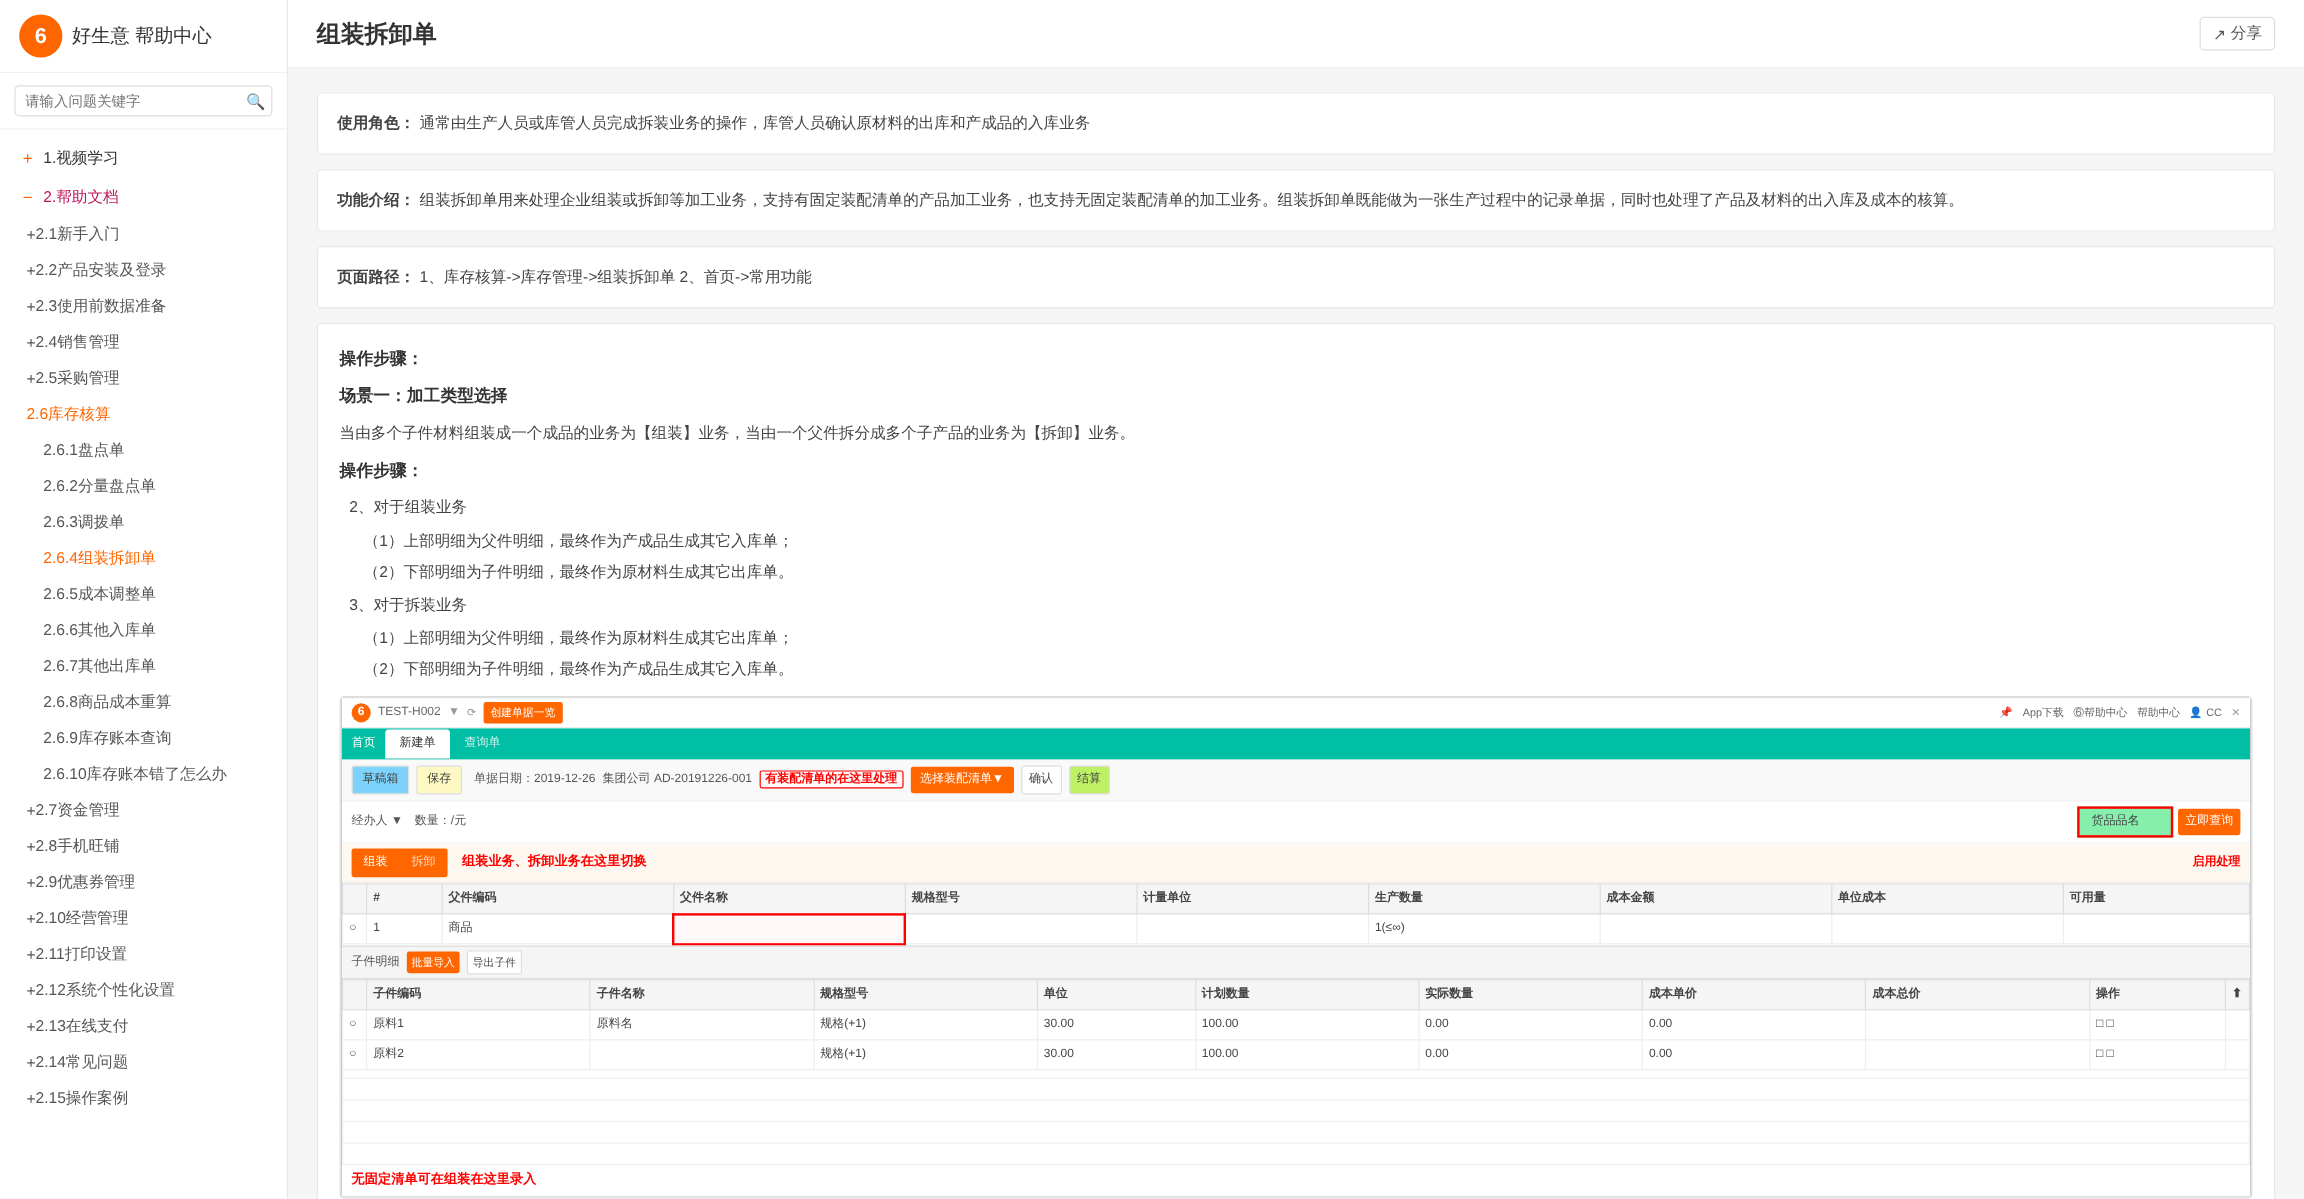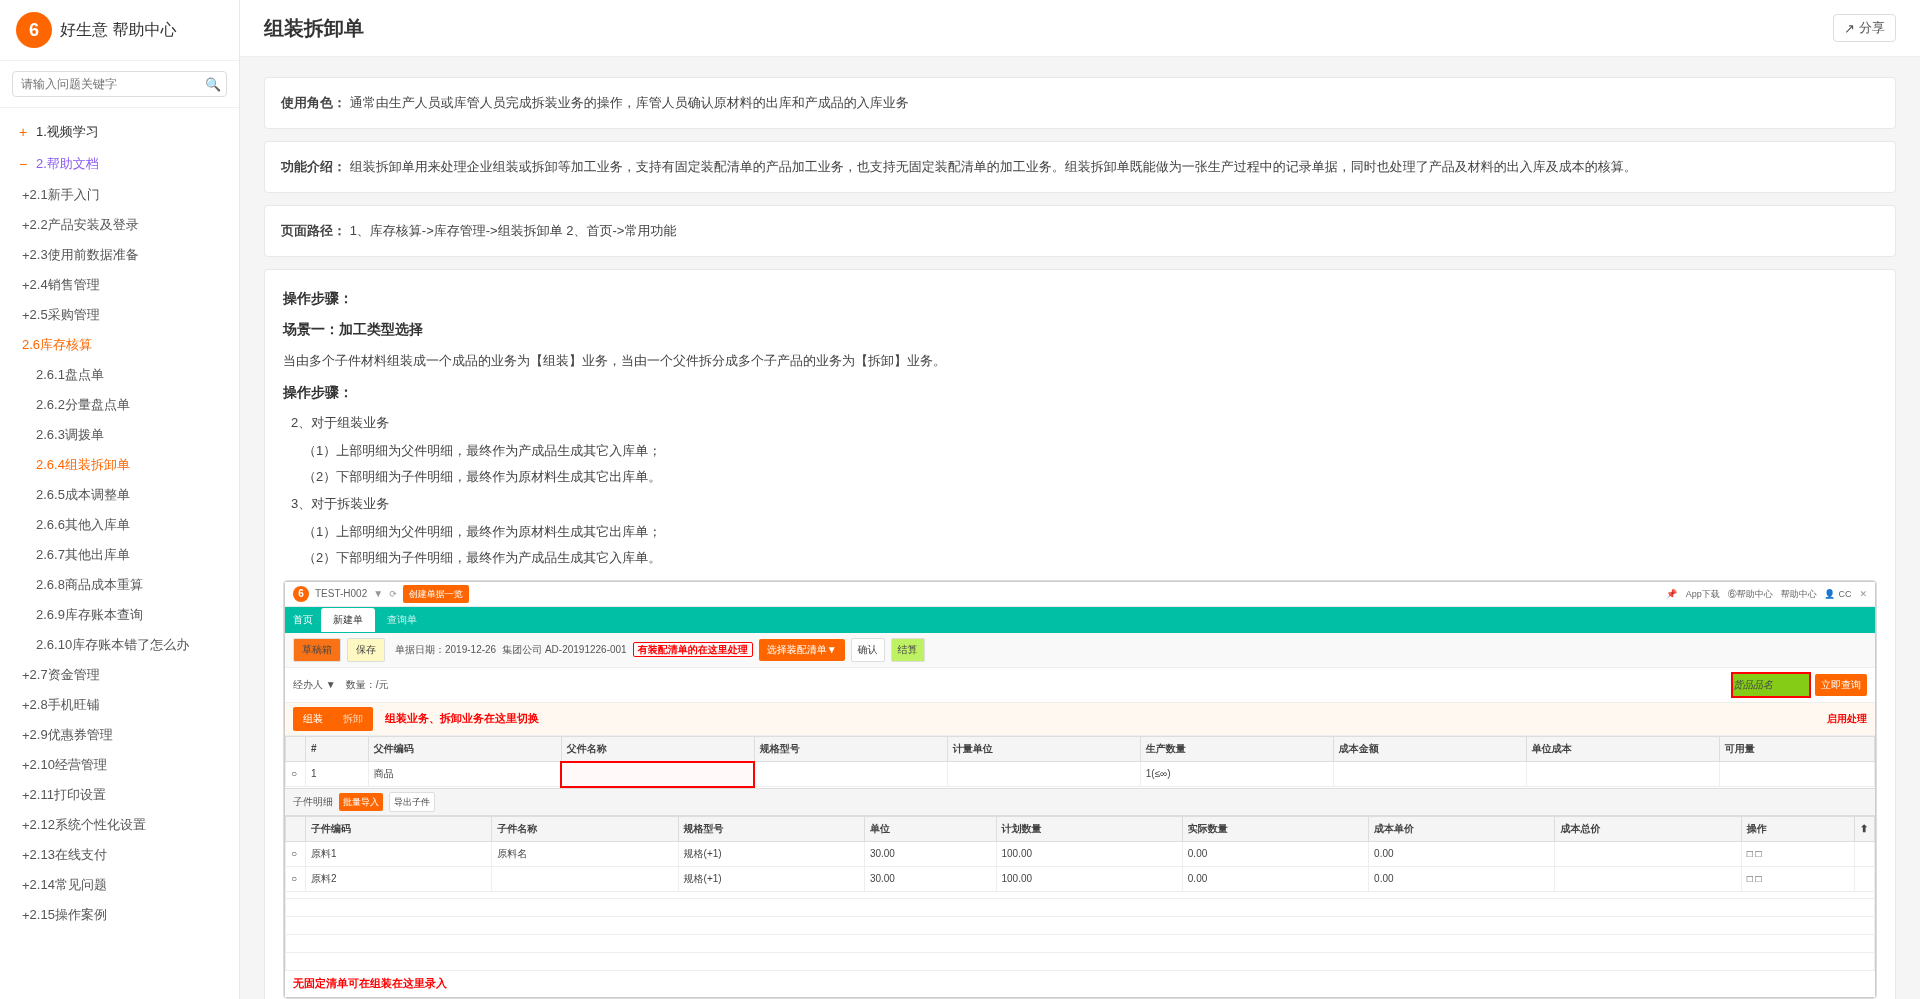"2.帮助文档" span { color: #8b5cf6 -> #be185d }
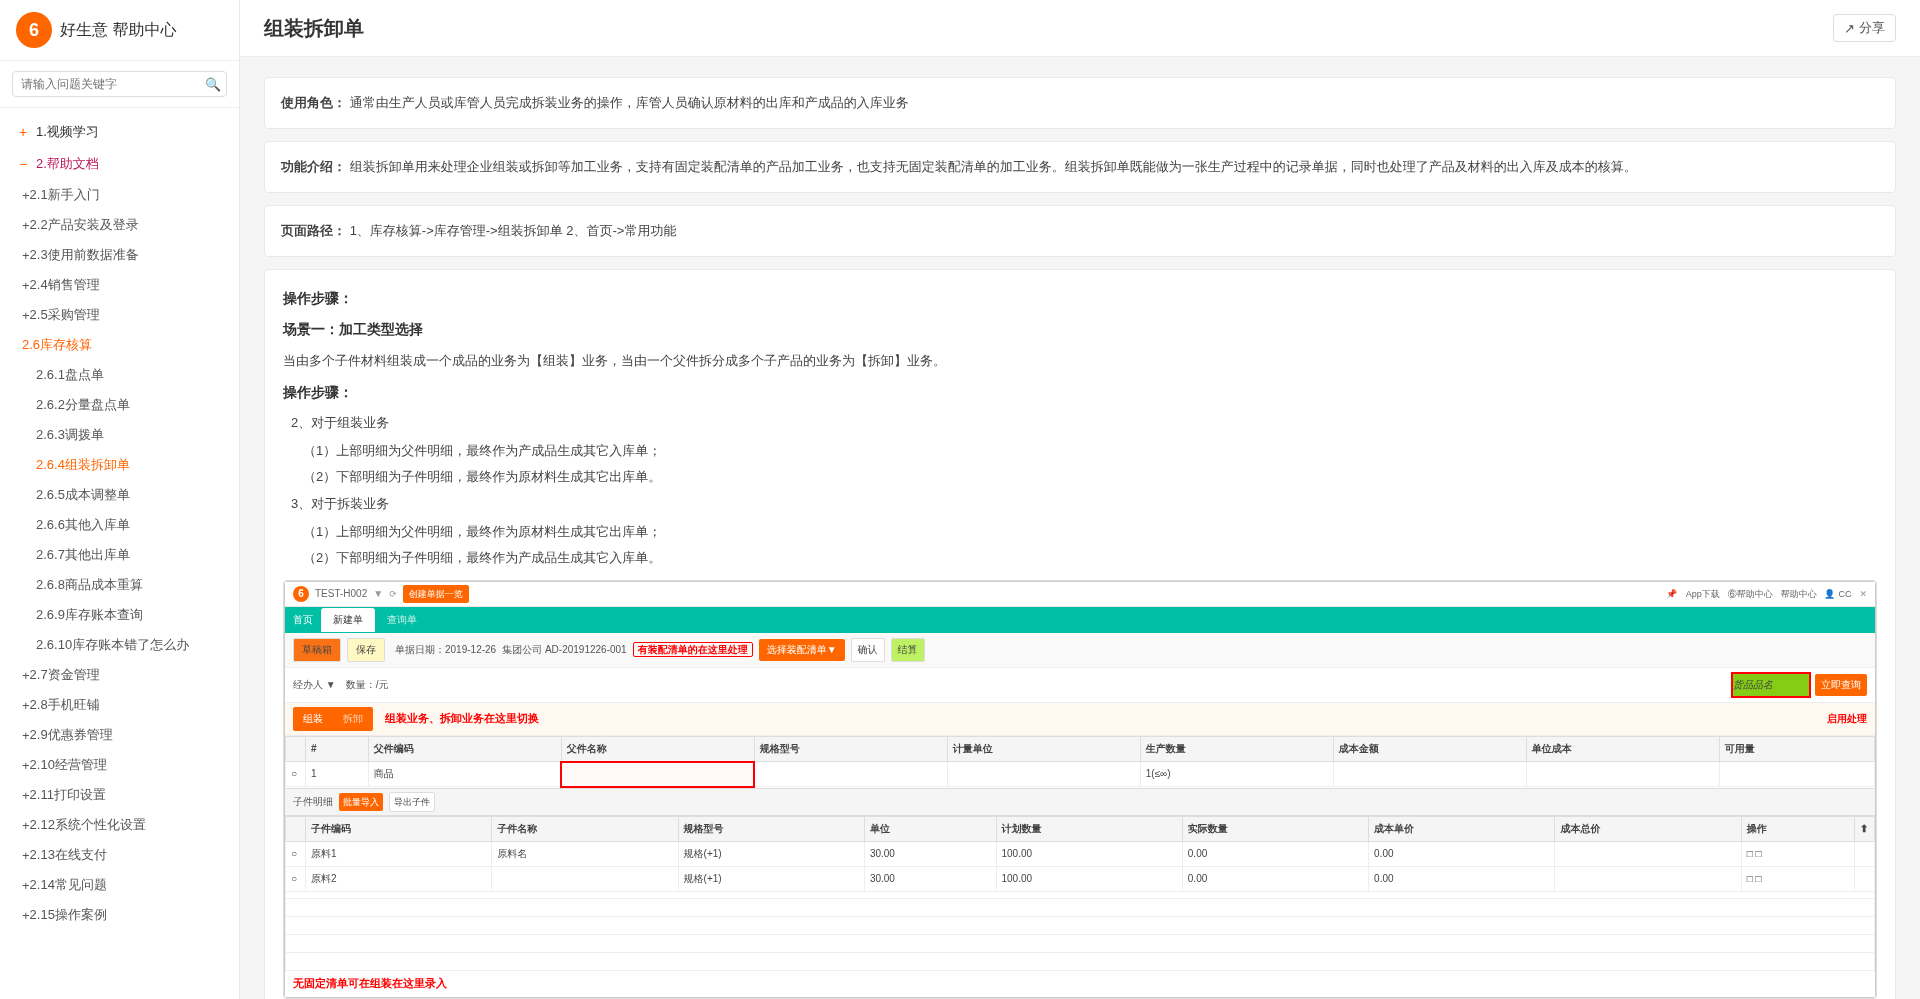"草稿箱" span { background: #f97316 -> #7dd3fc }
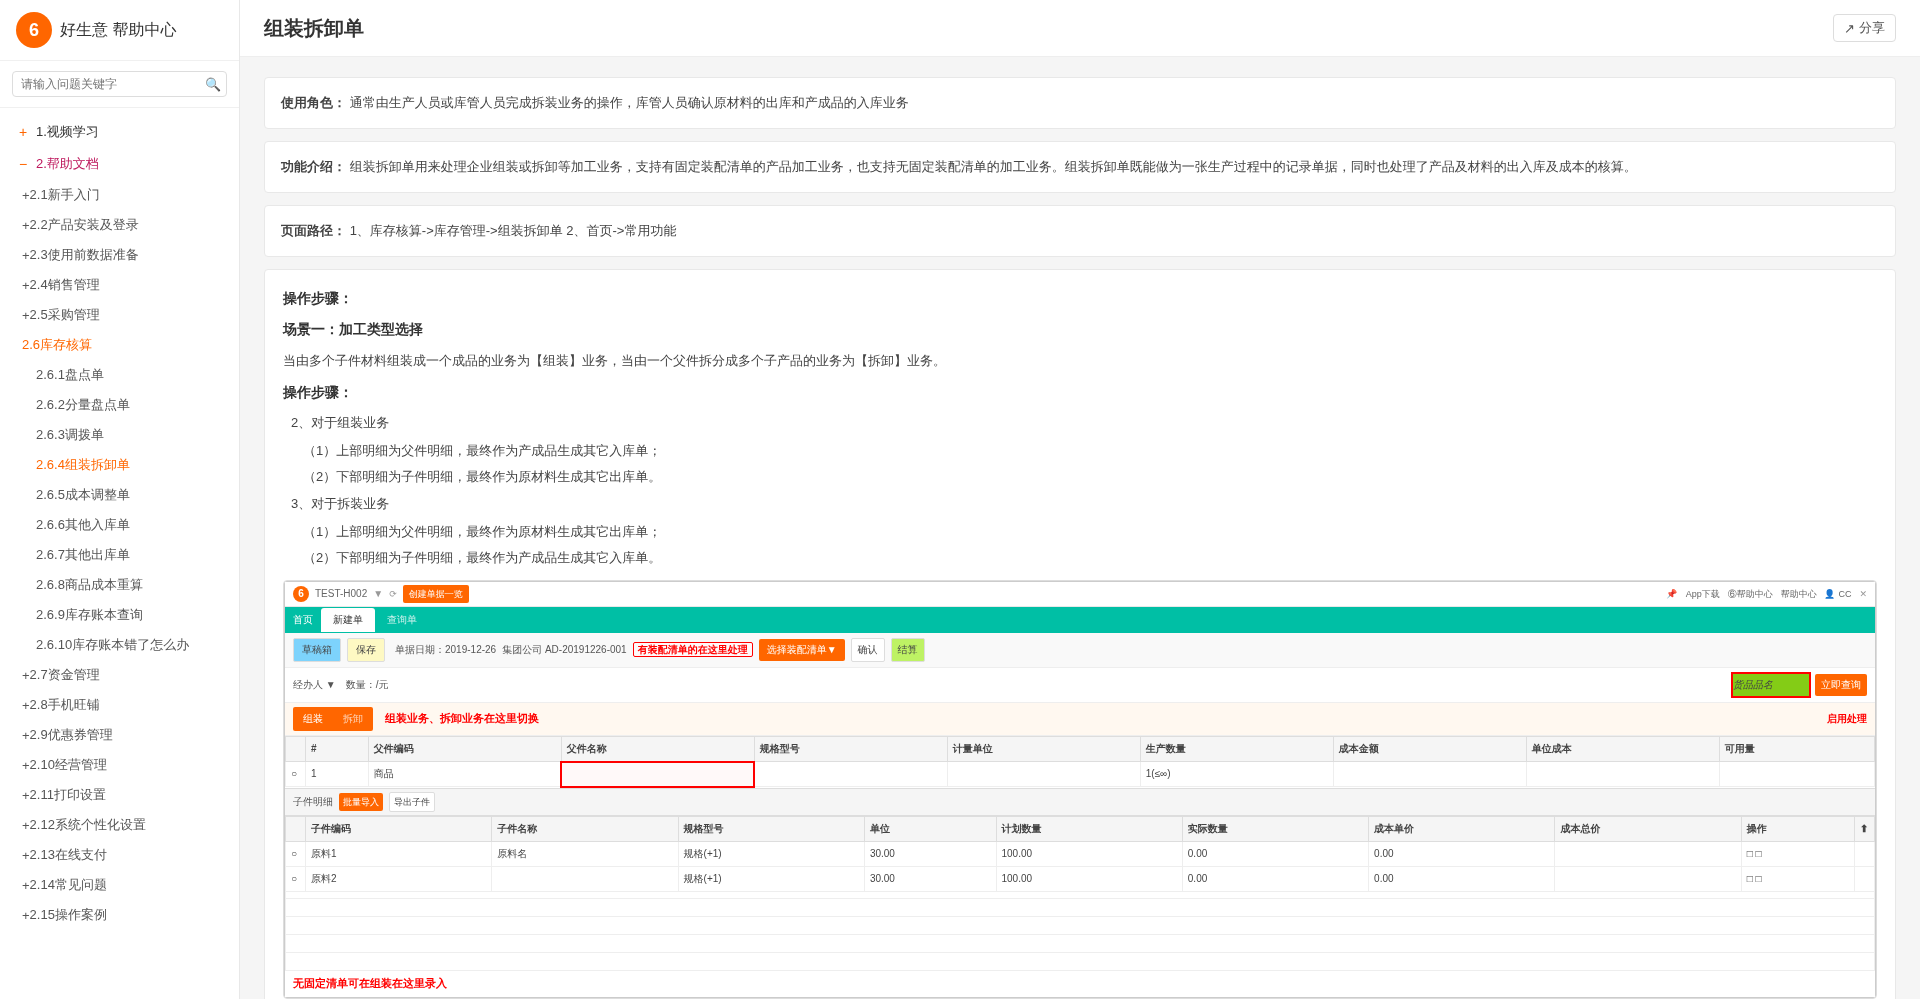"货品品名" span { background: #84cc16 -> #86efac; font-style: italic -> none; padding: 2px 0 -> 2px 10px }
